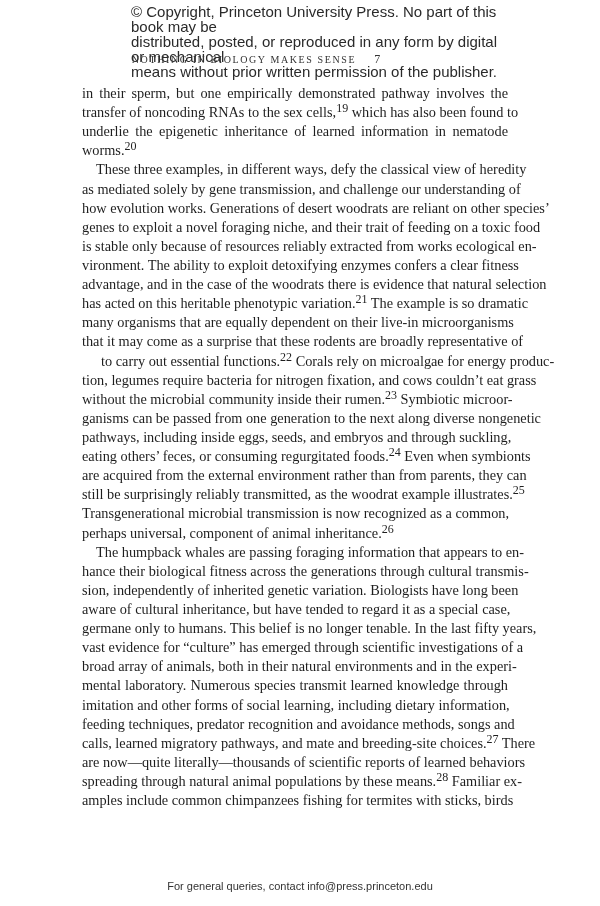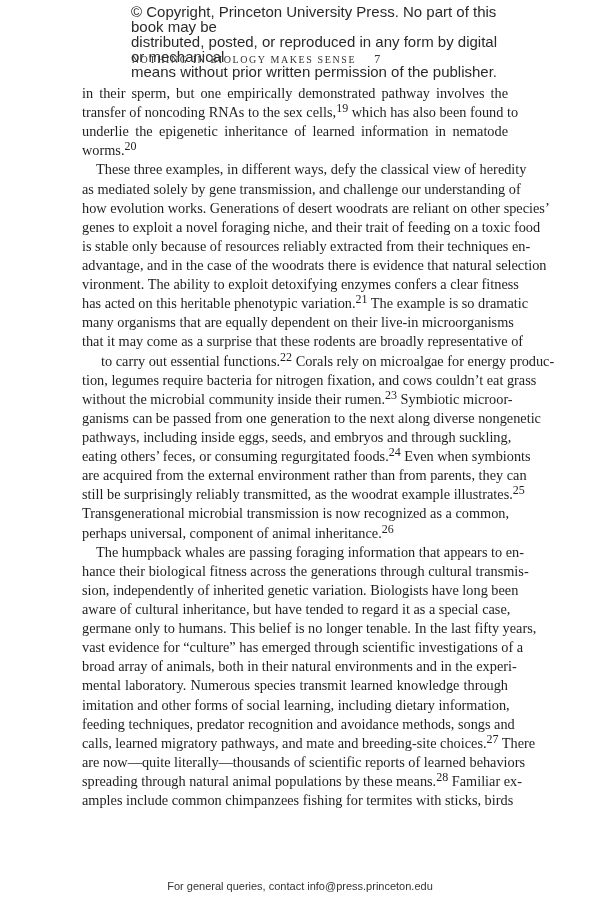"is stable only because of" span { text: their techniques -> works ecological }
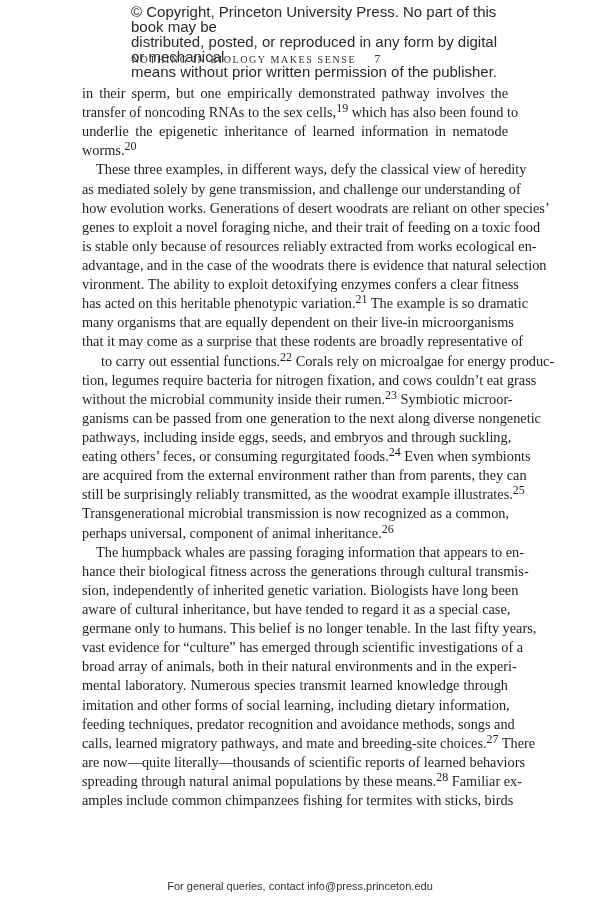"advantage, and in the case" span.line { order: before "vironment. The ability to exploit" -> after "vironment. The ability to exploit" }
